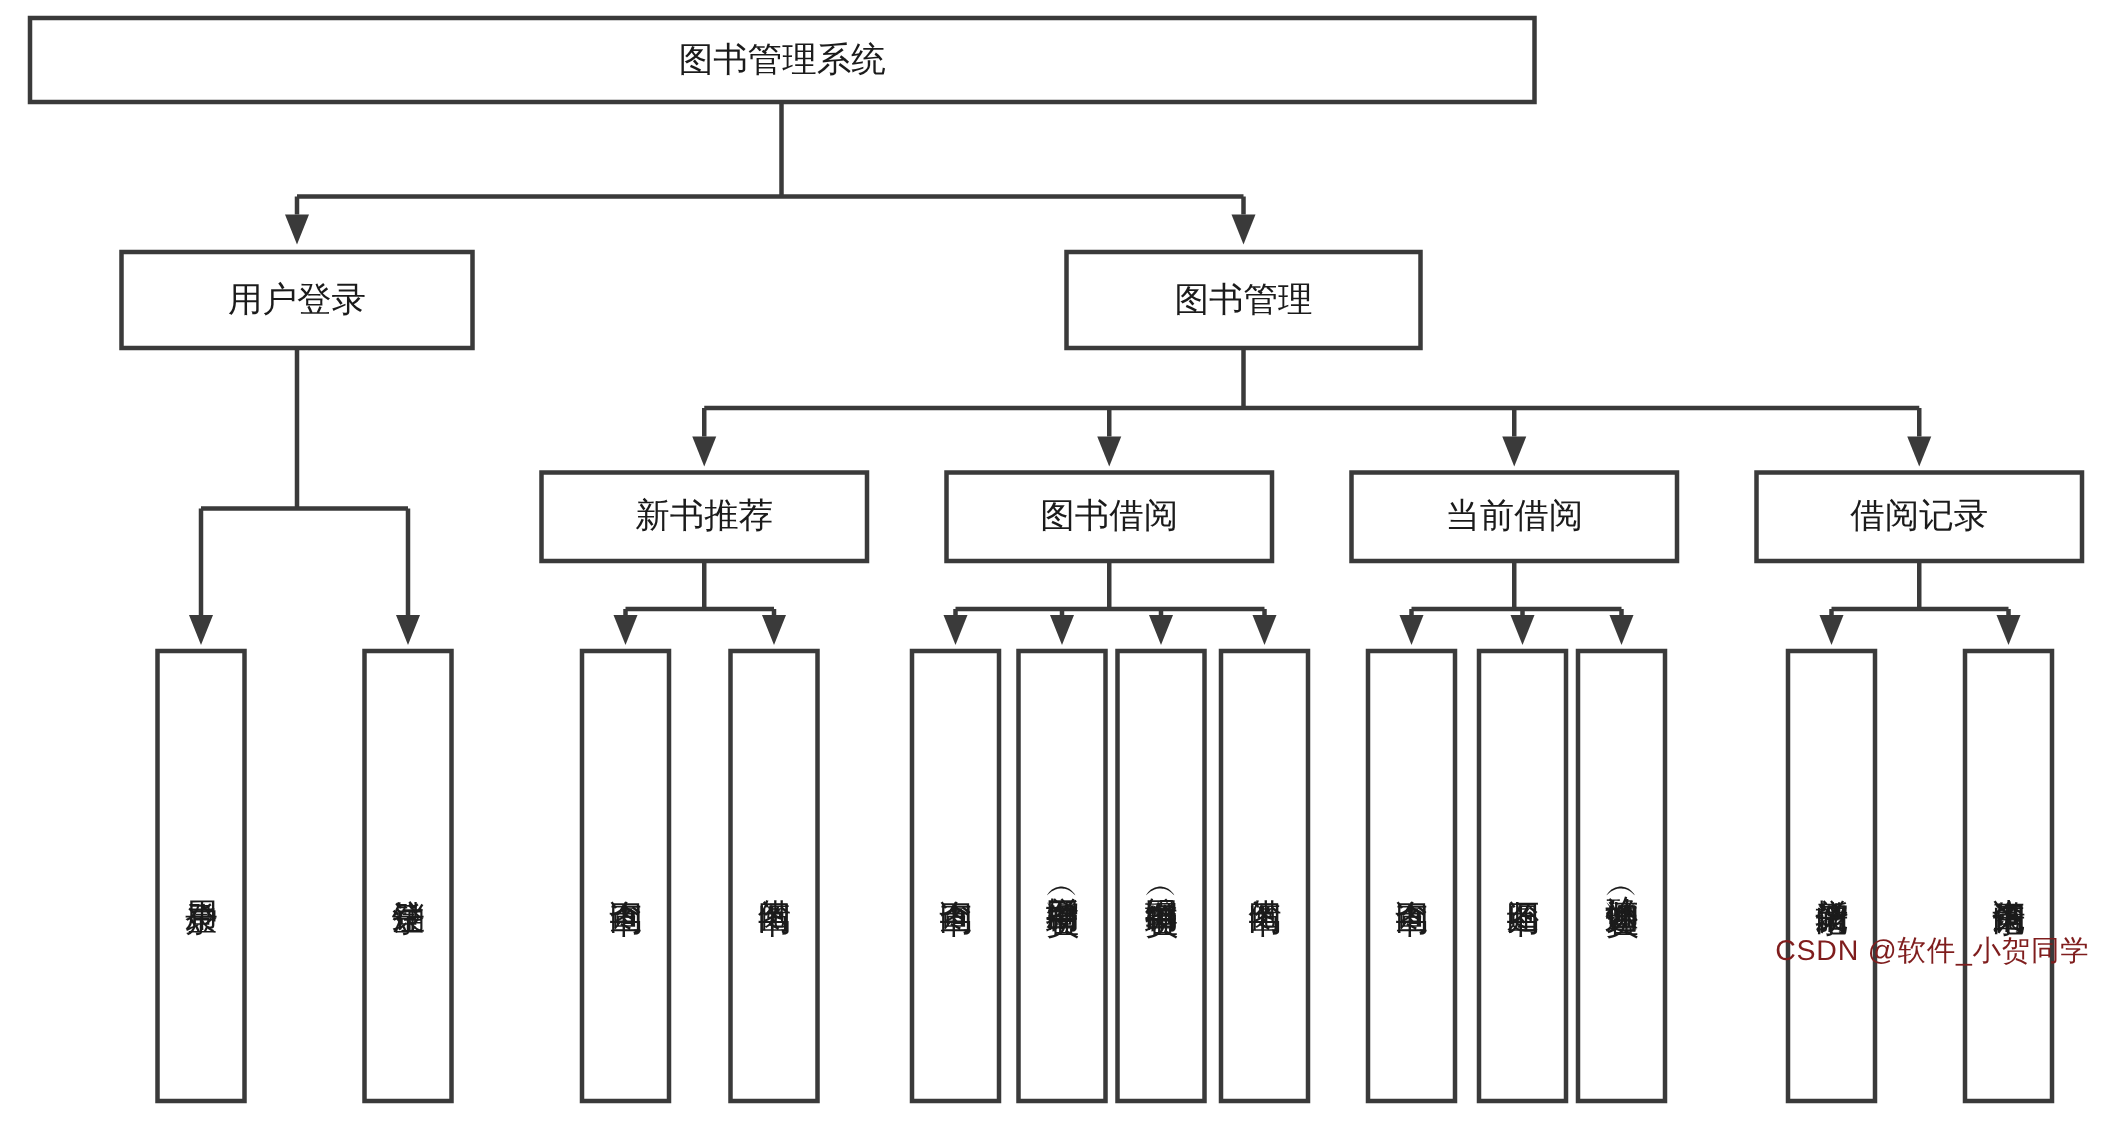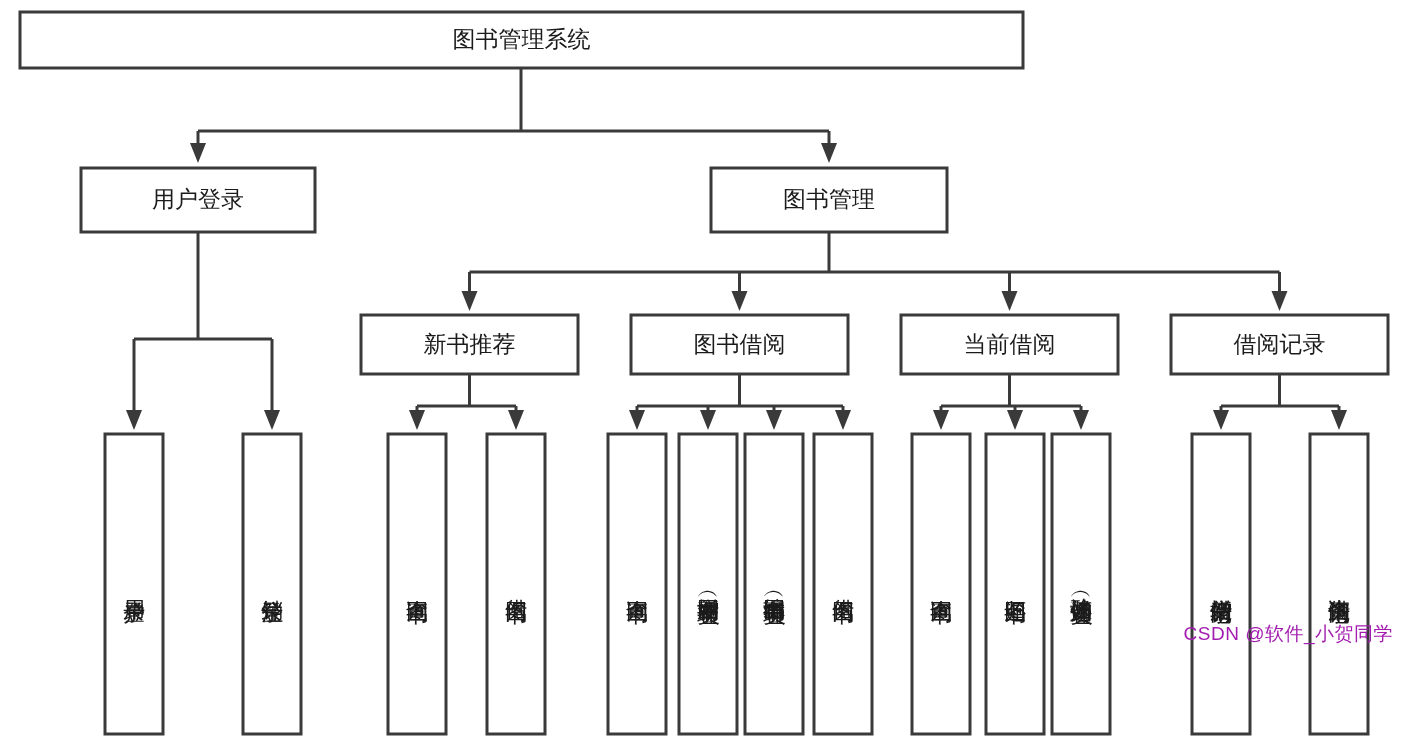"CSDN @软件_小贺同学" .watermark { color: #a21caf -> #7f1d1d }
